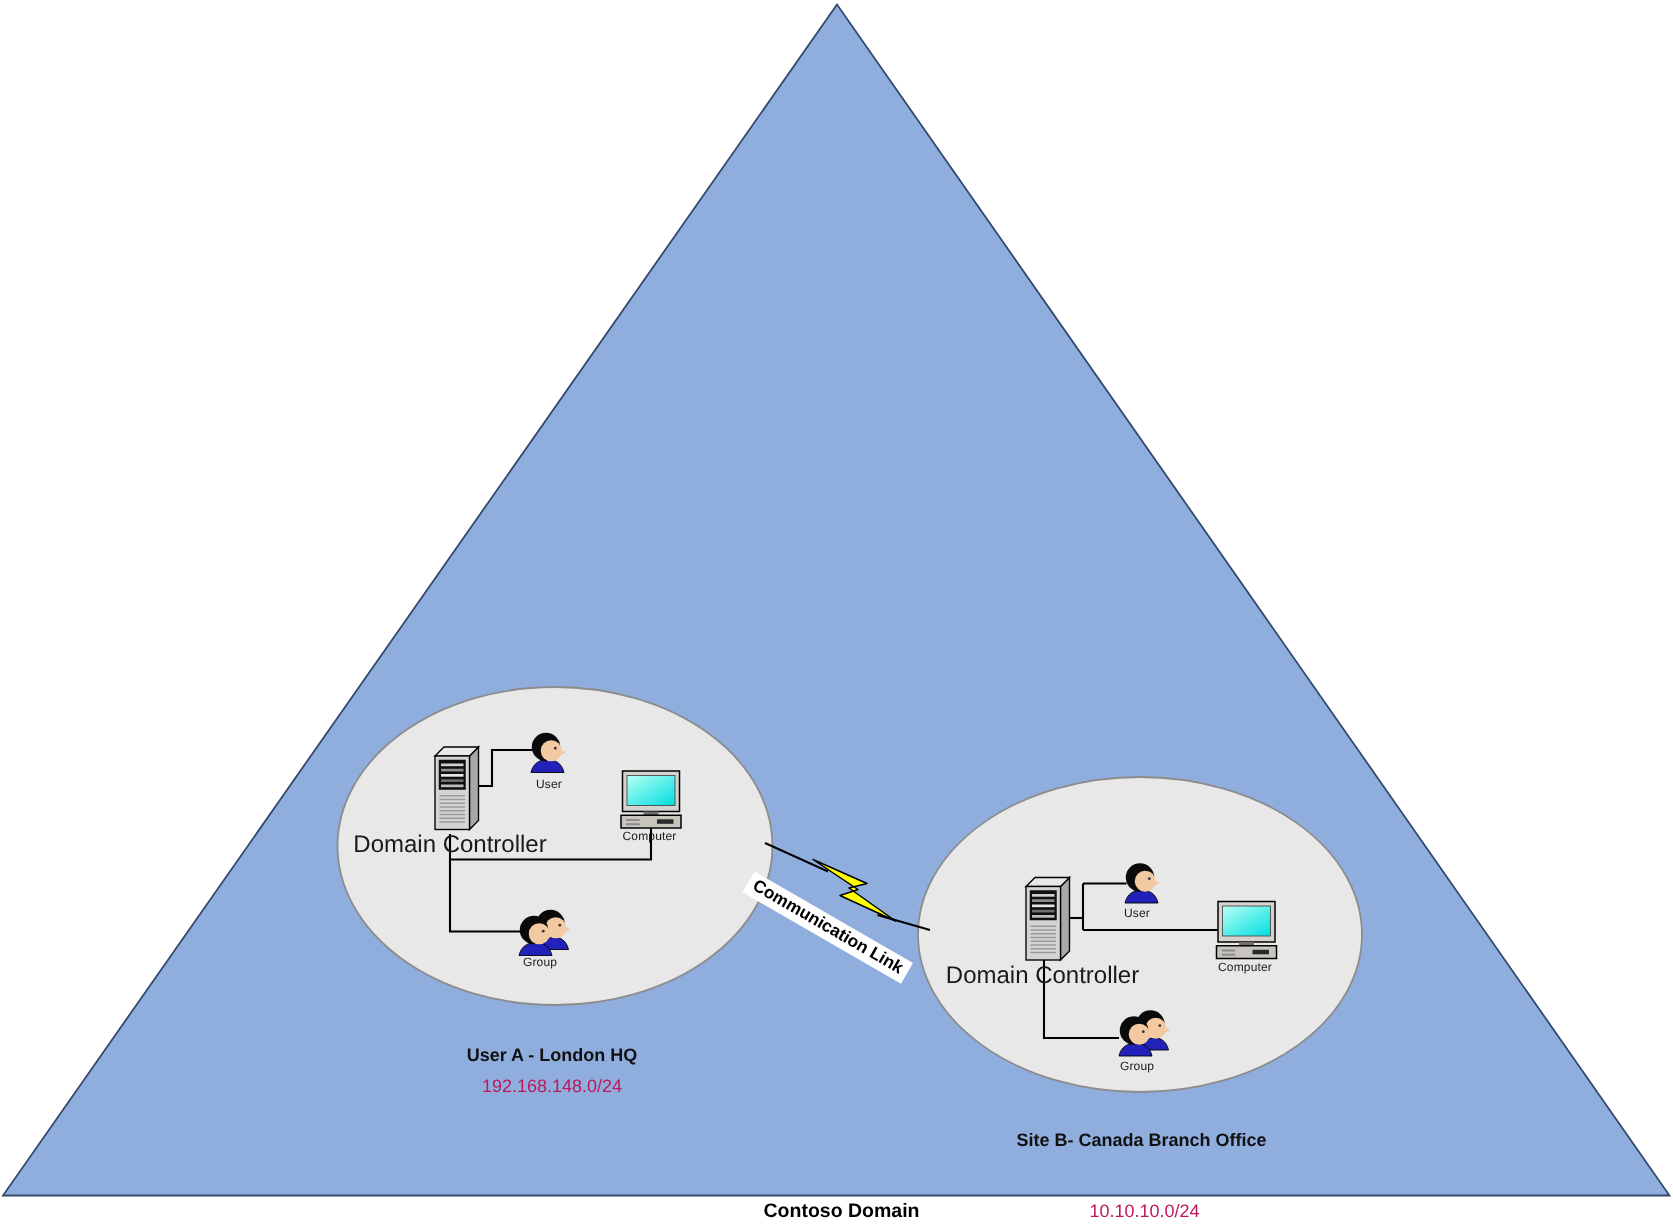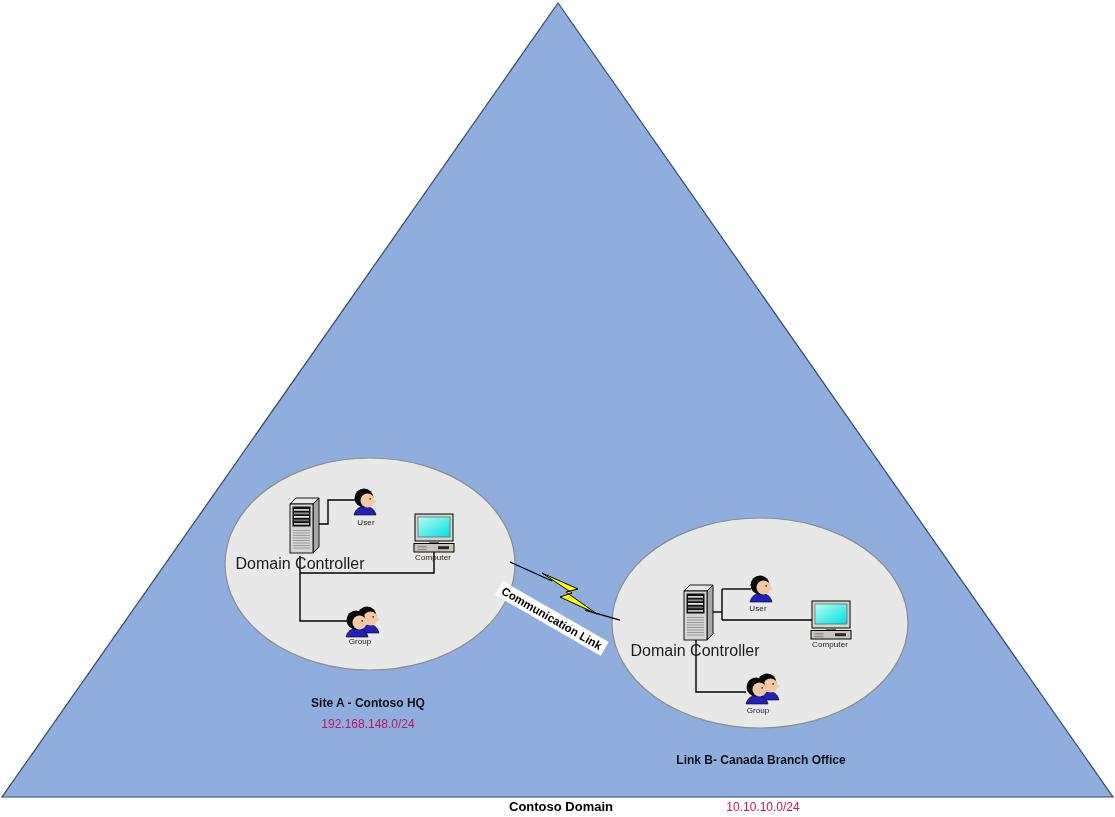"Site A - Contoso HQ" div.lbl { text: Site A - Contoso -> User A - London }
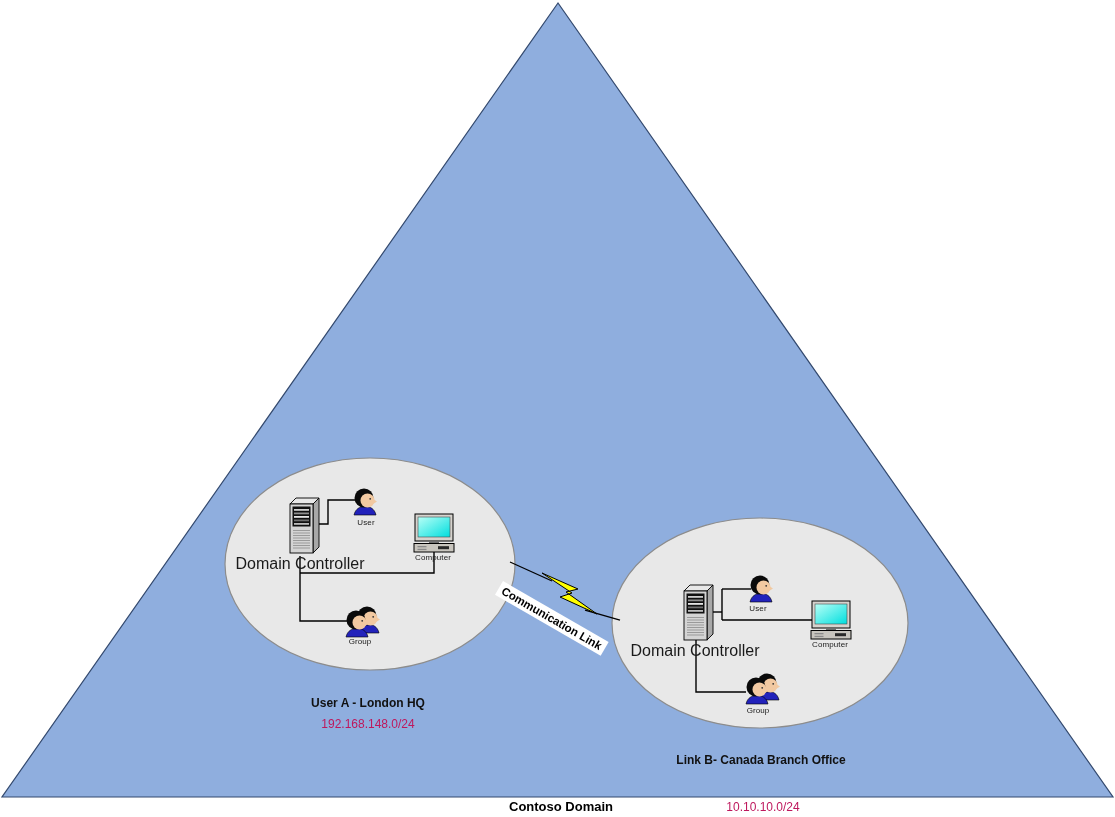"Link B- Canada Branch Office" div.lbl { text: Link -> Site }
